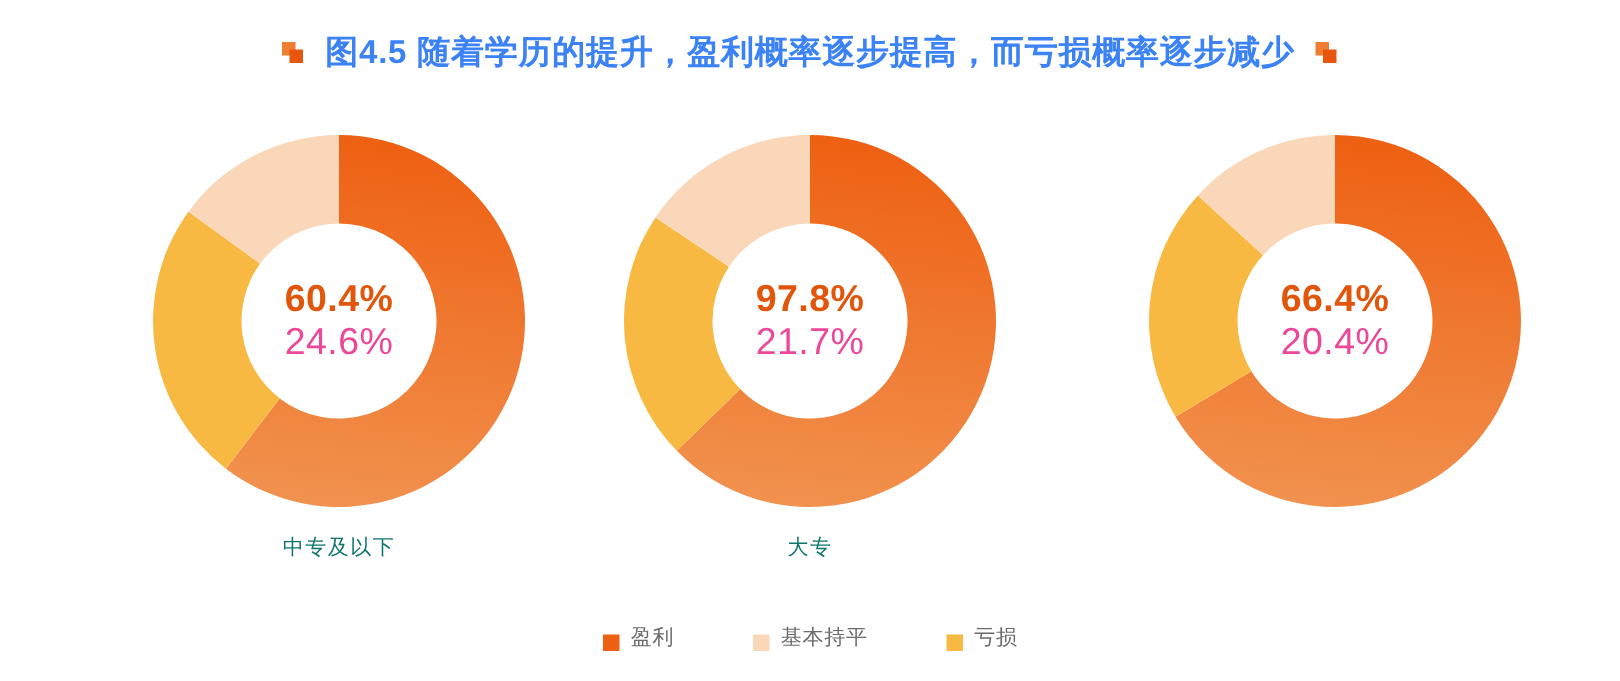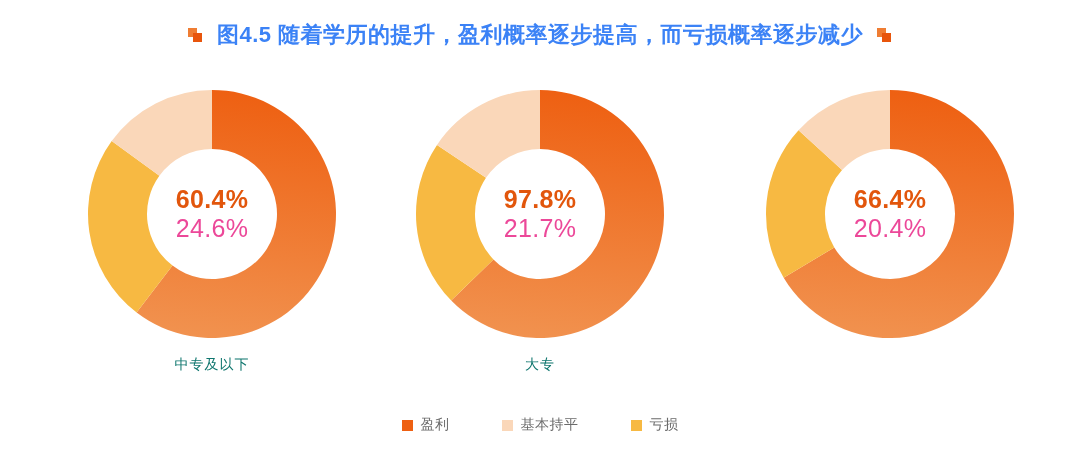"60.4%" div.chart-cell { left: 62px -> 76px }
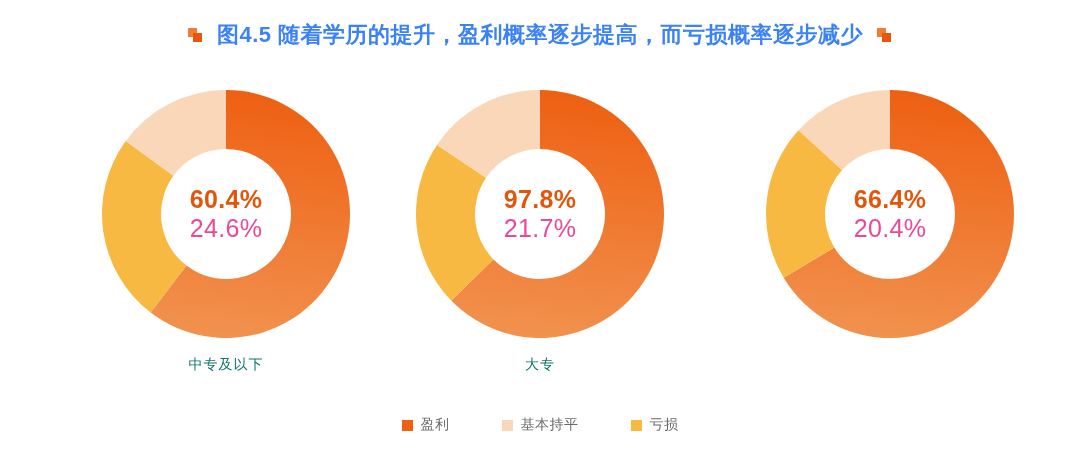"盈利" .legend-item { align-items: center -> flex-end }
